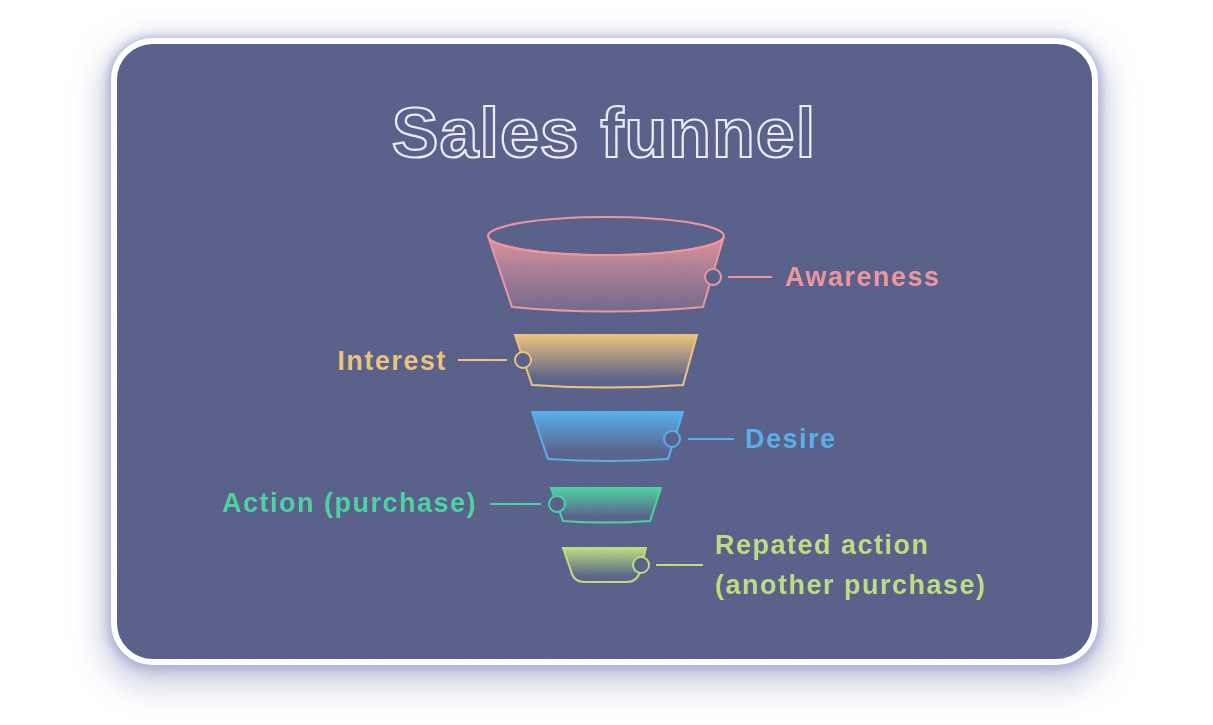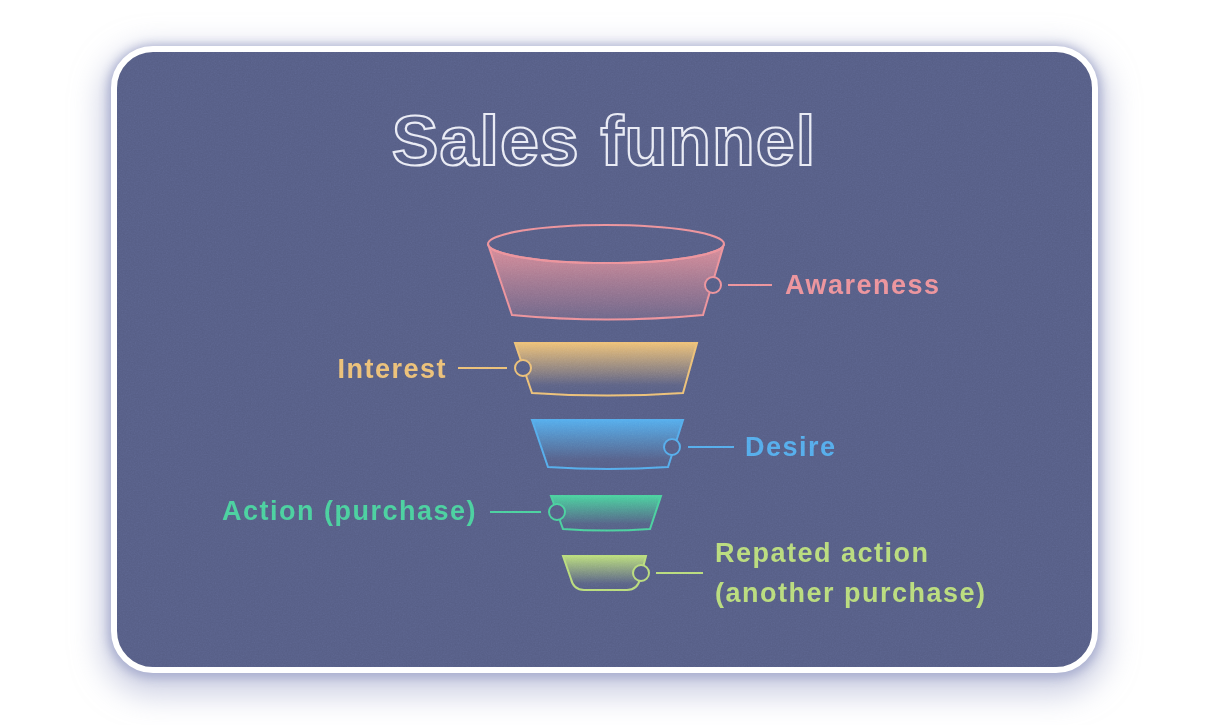"Sales funnel" .card { top: 46px -> 38px }
